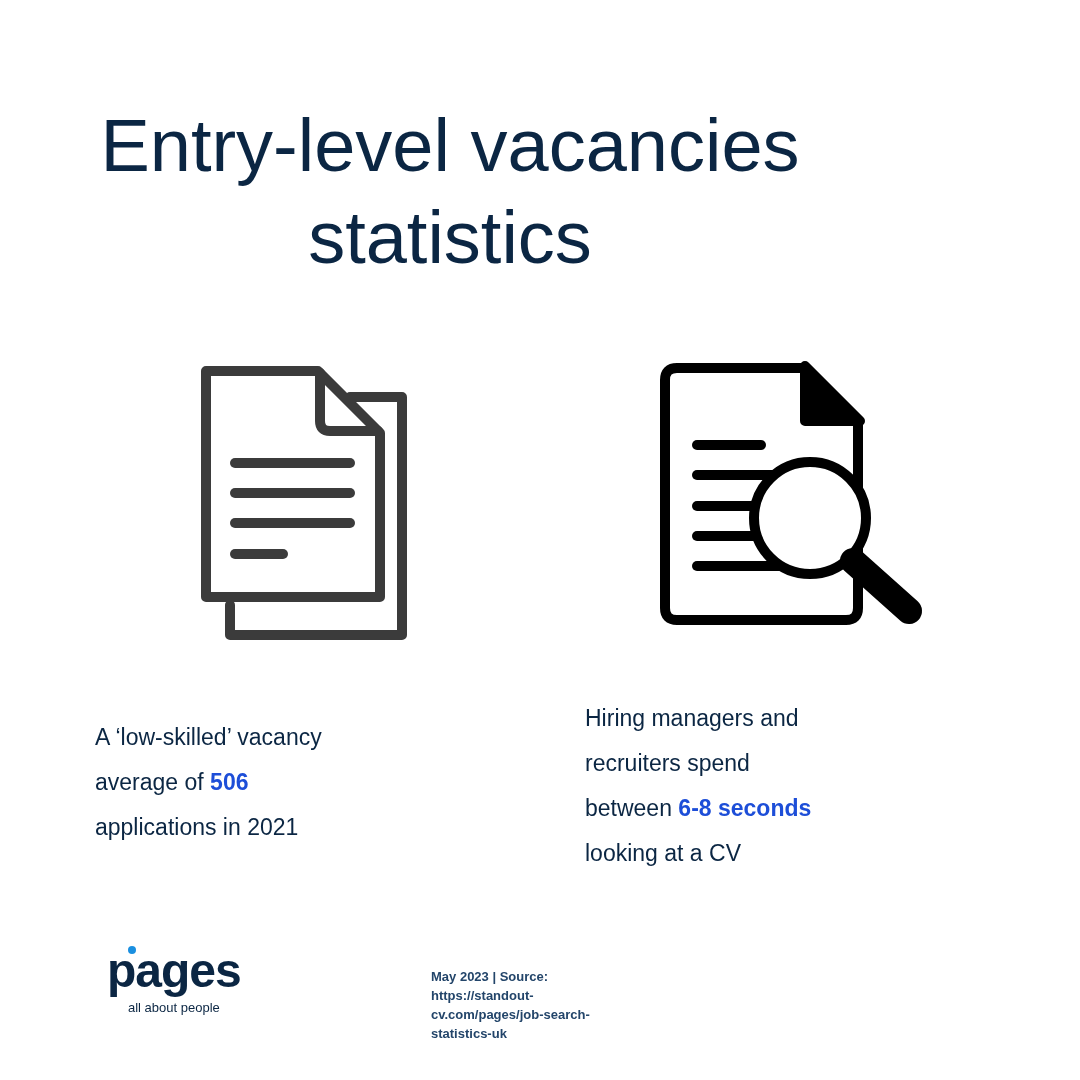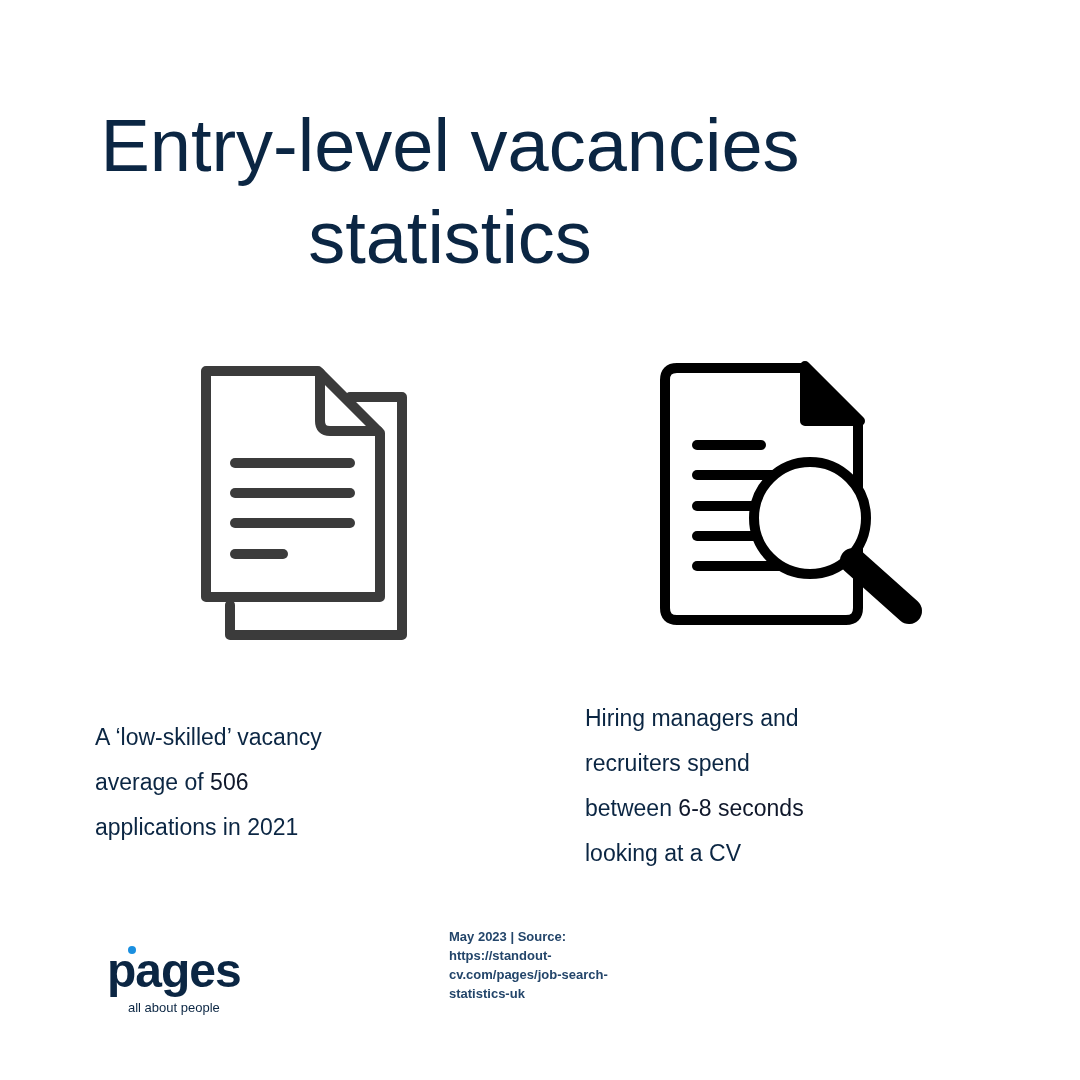"506" .hl { color: #0f172a -> #1d4ed8; font-weight: normal -> bold }
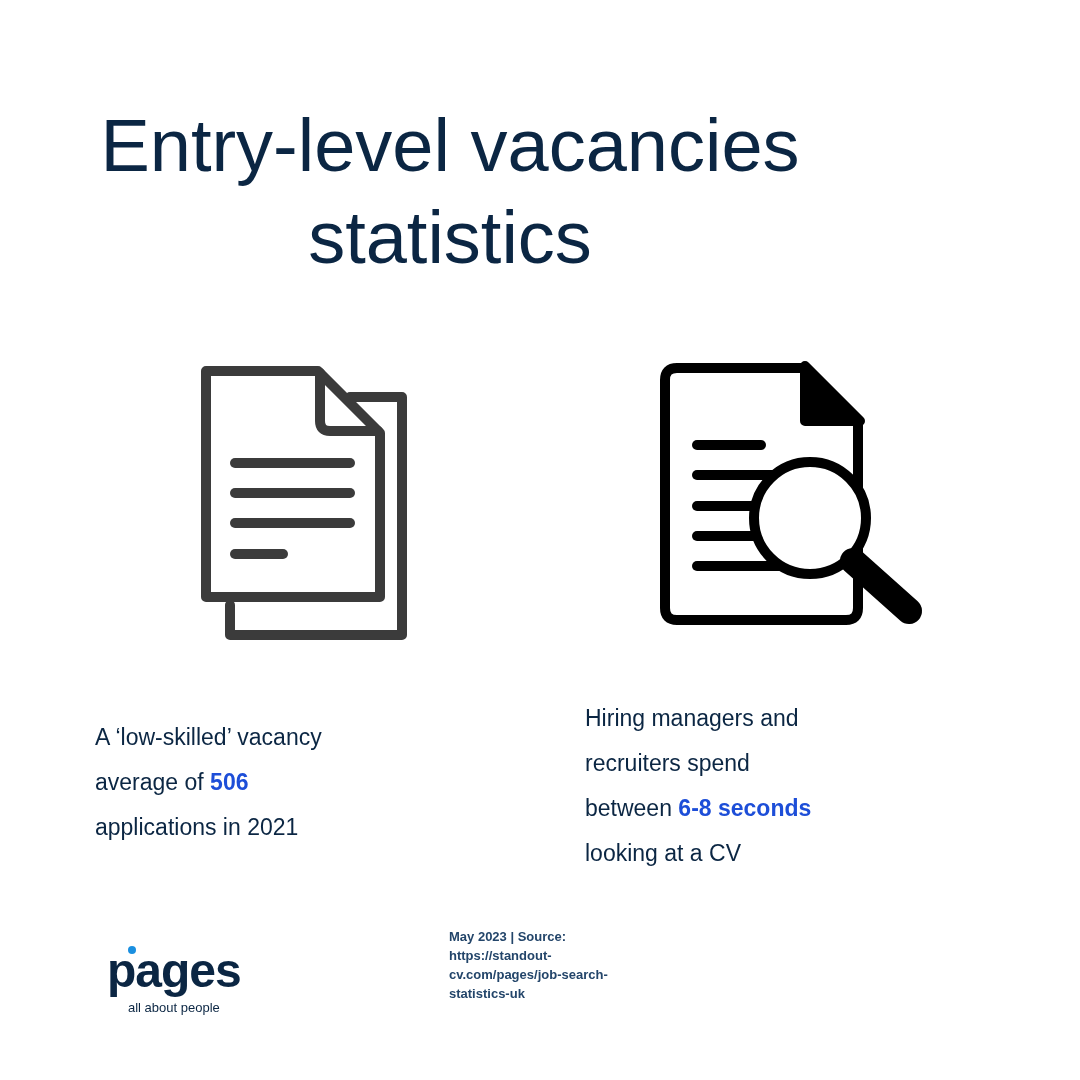"May 2023 | Source:" .source { margin-left: 18px -> none; top: 927px -> 967px }
